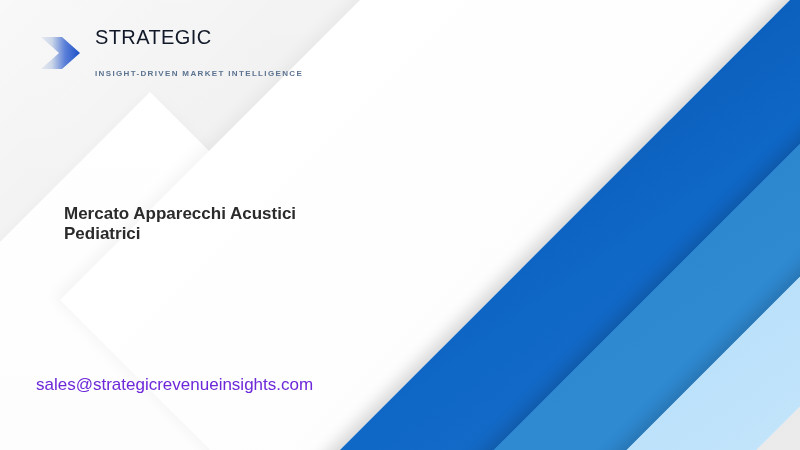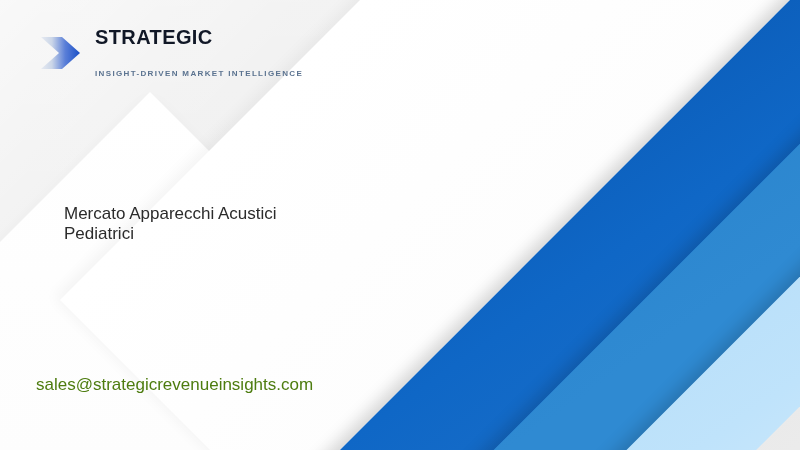"STRATEGIC" .logo-line1, .logo-line2 { font-weight: 700 -> 400 }
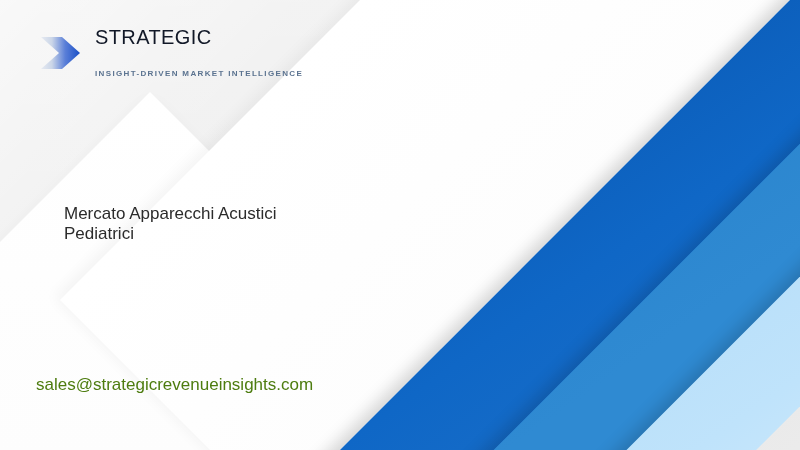"Mercato Apparecchi Acustici" .title-line { font-weight: 400 -> 700 }
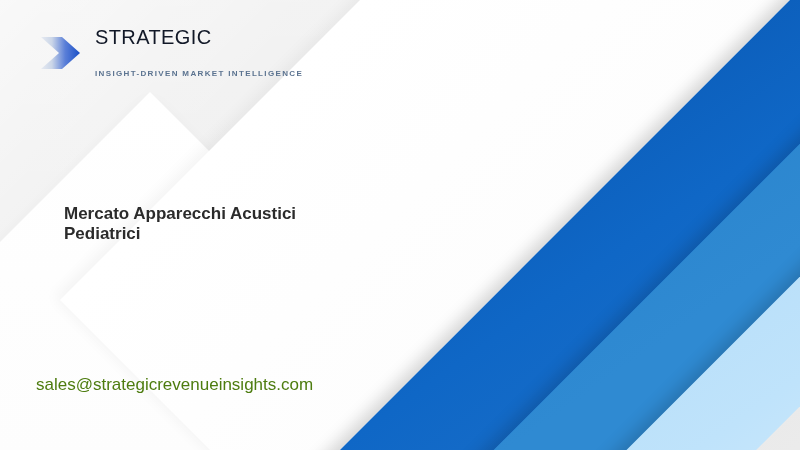"sales@strategicrevenueinsights.com" .contact { color: #4d7c0f -> #6d28d9 }
